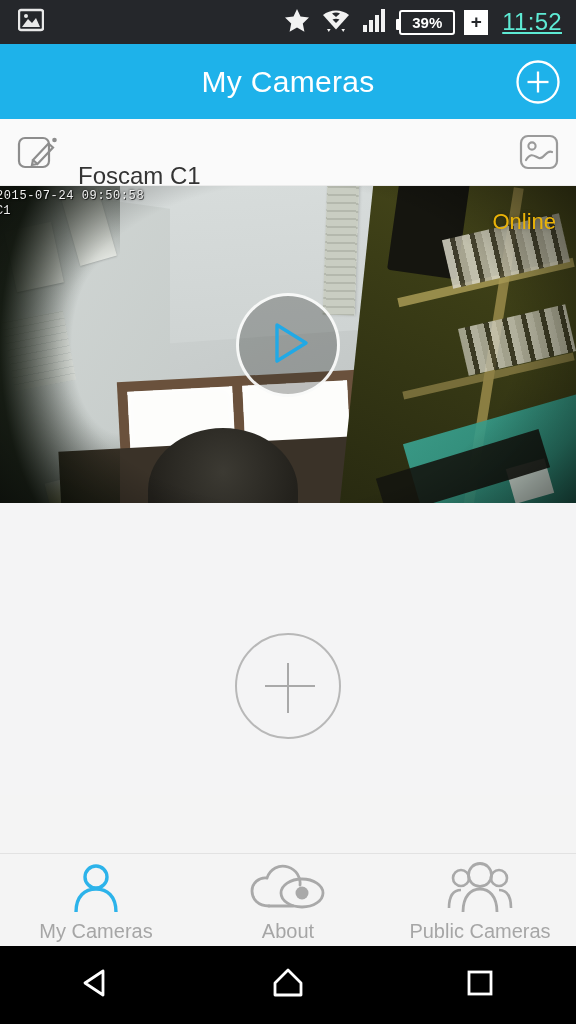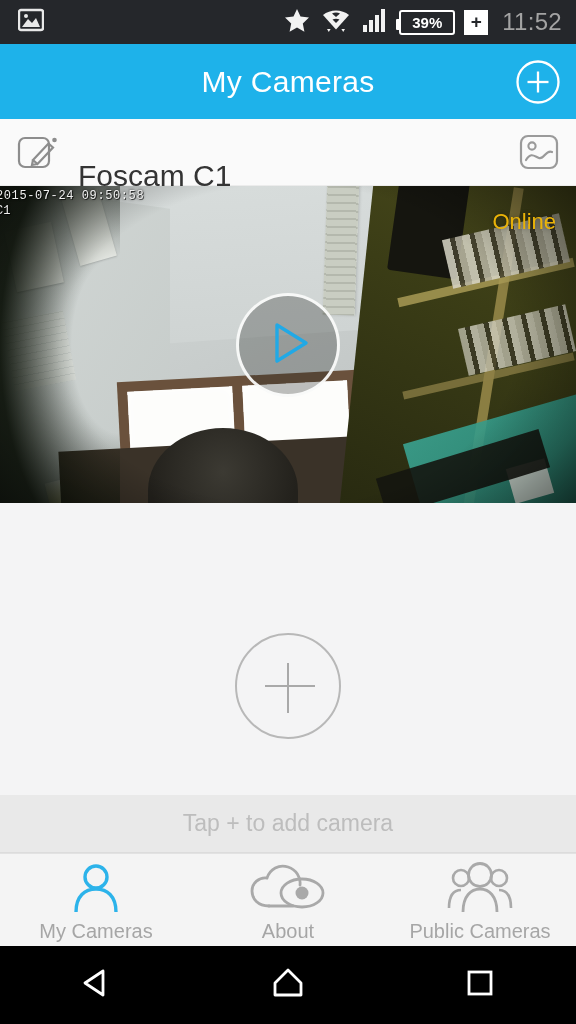"11:52" .sb-time { color: #a3a3a3 -> #5eead4; text-decoration: none -> underline }
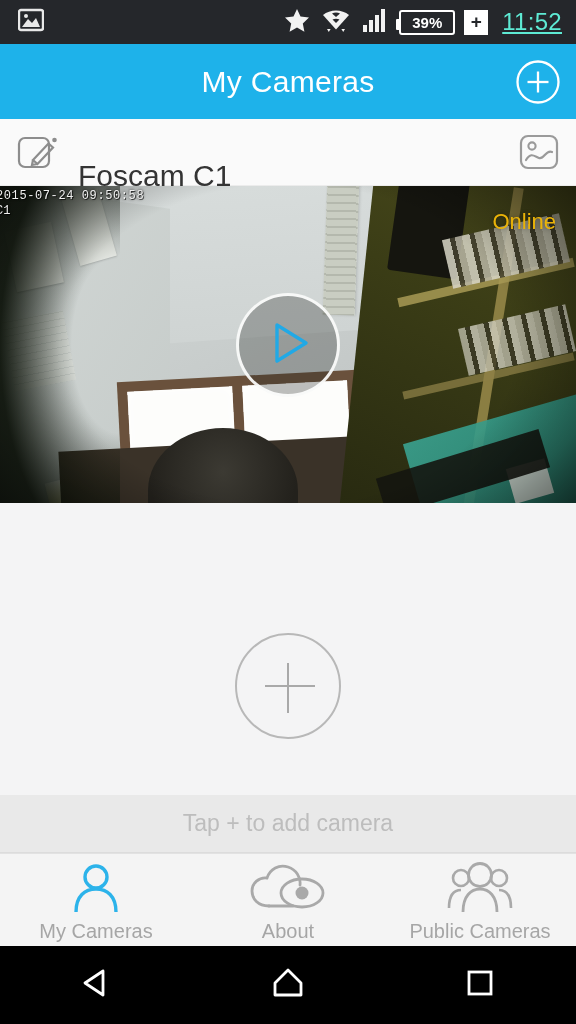"Foscam C1" .cam-name { font-size: 30px -> 24px }
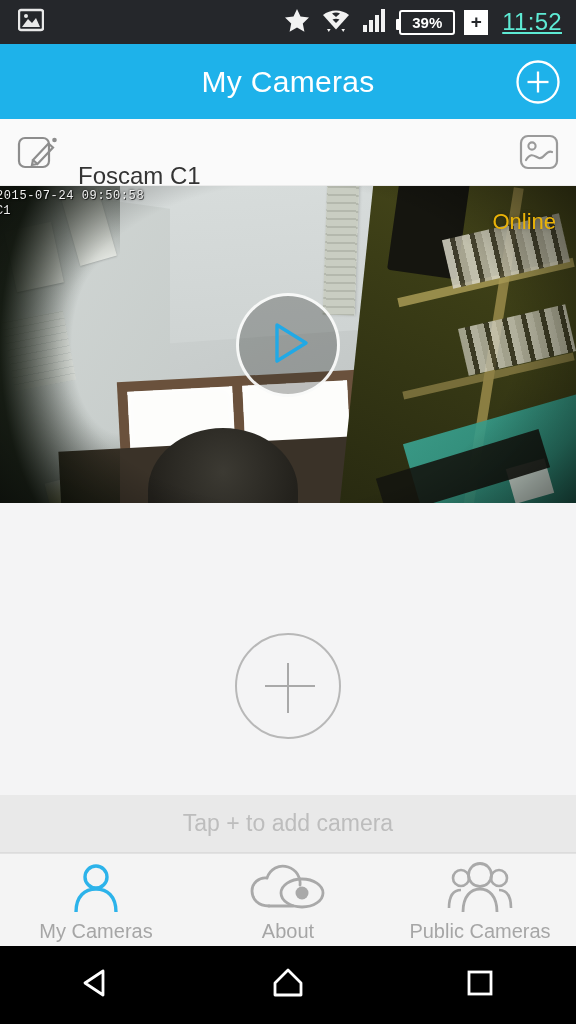"Tap + to add camera" div.hint-bar { html: <div> <span>Tap + to add camera</span> </div> -> none }
